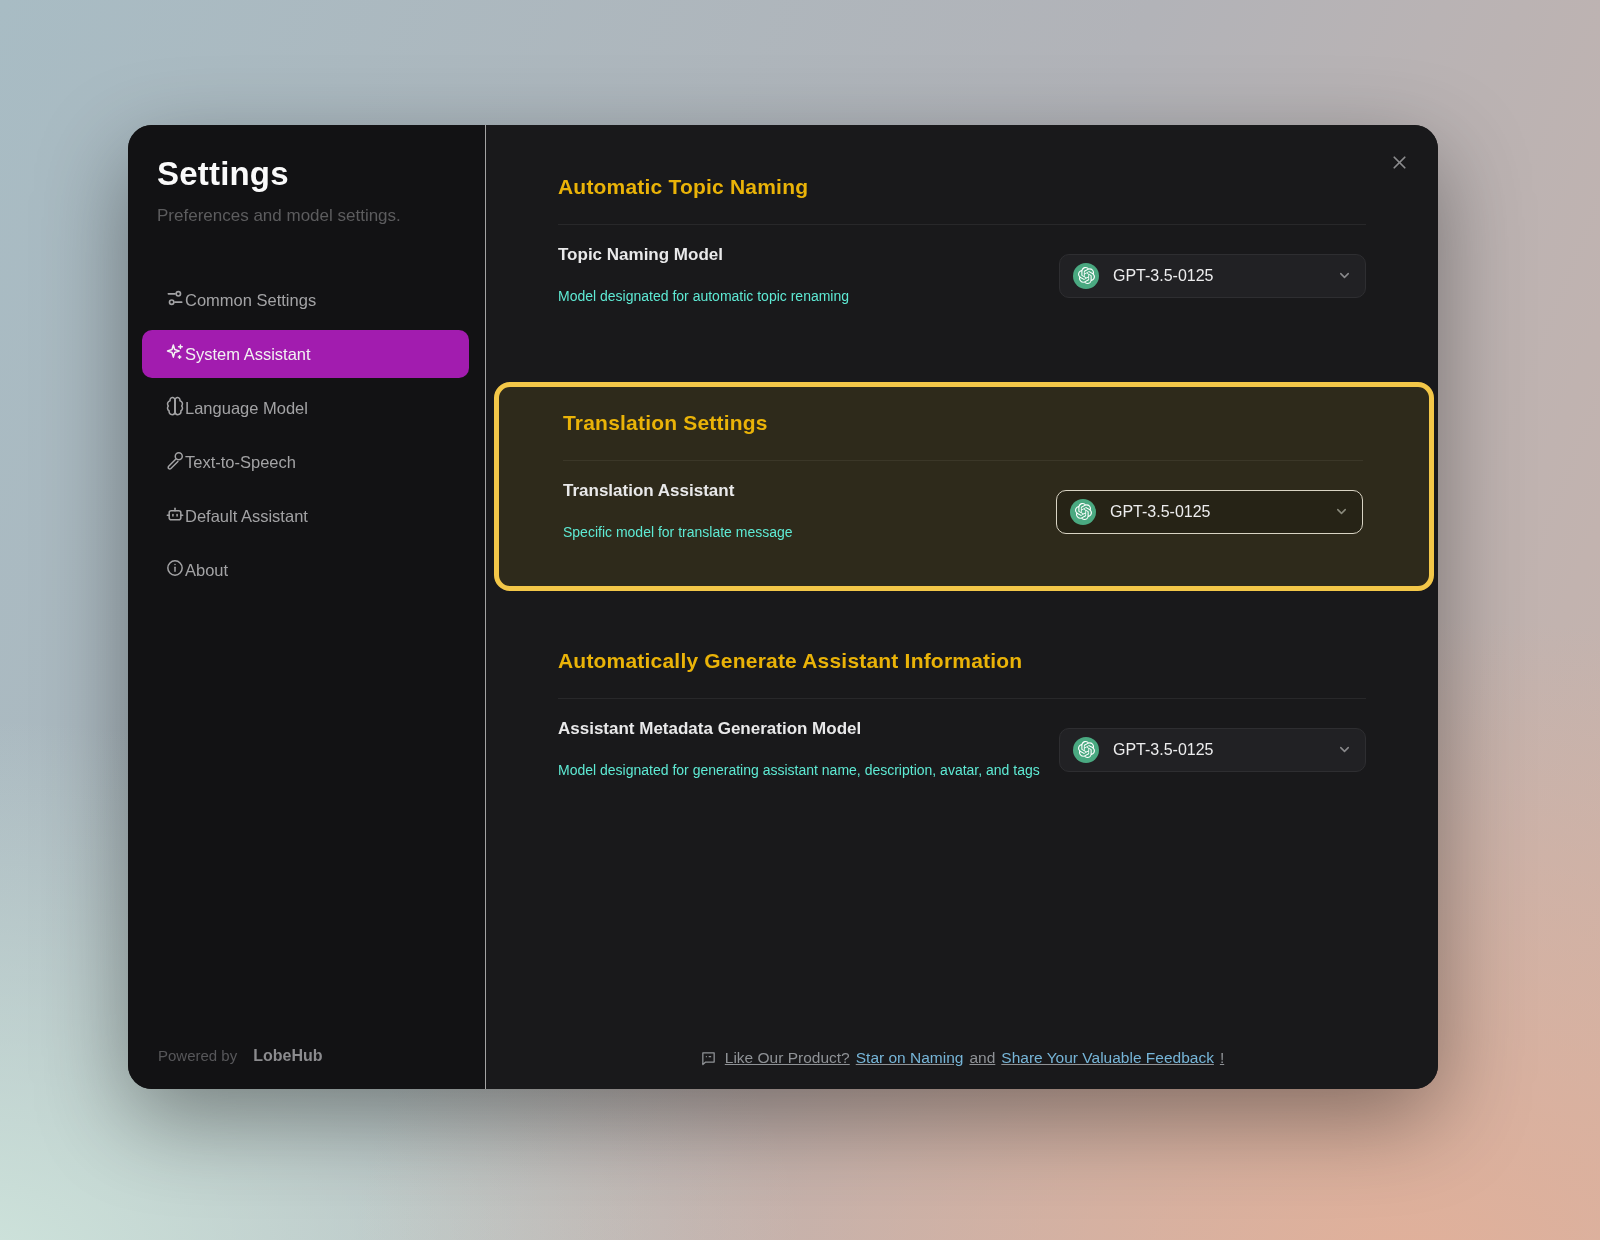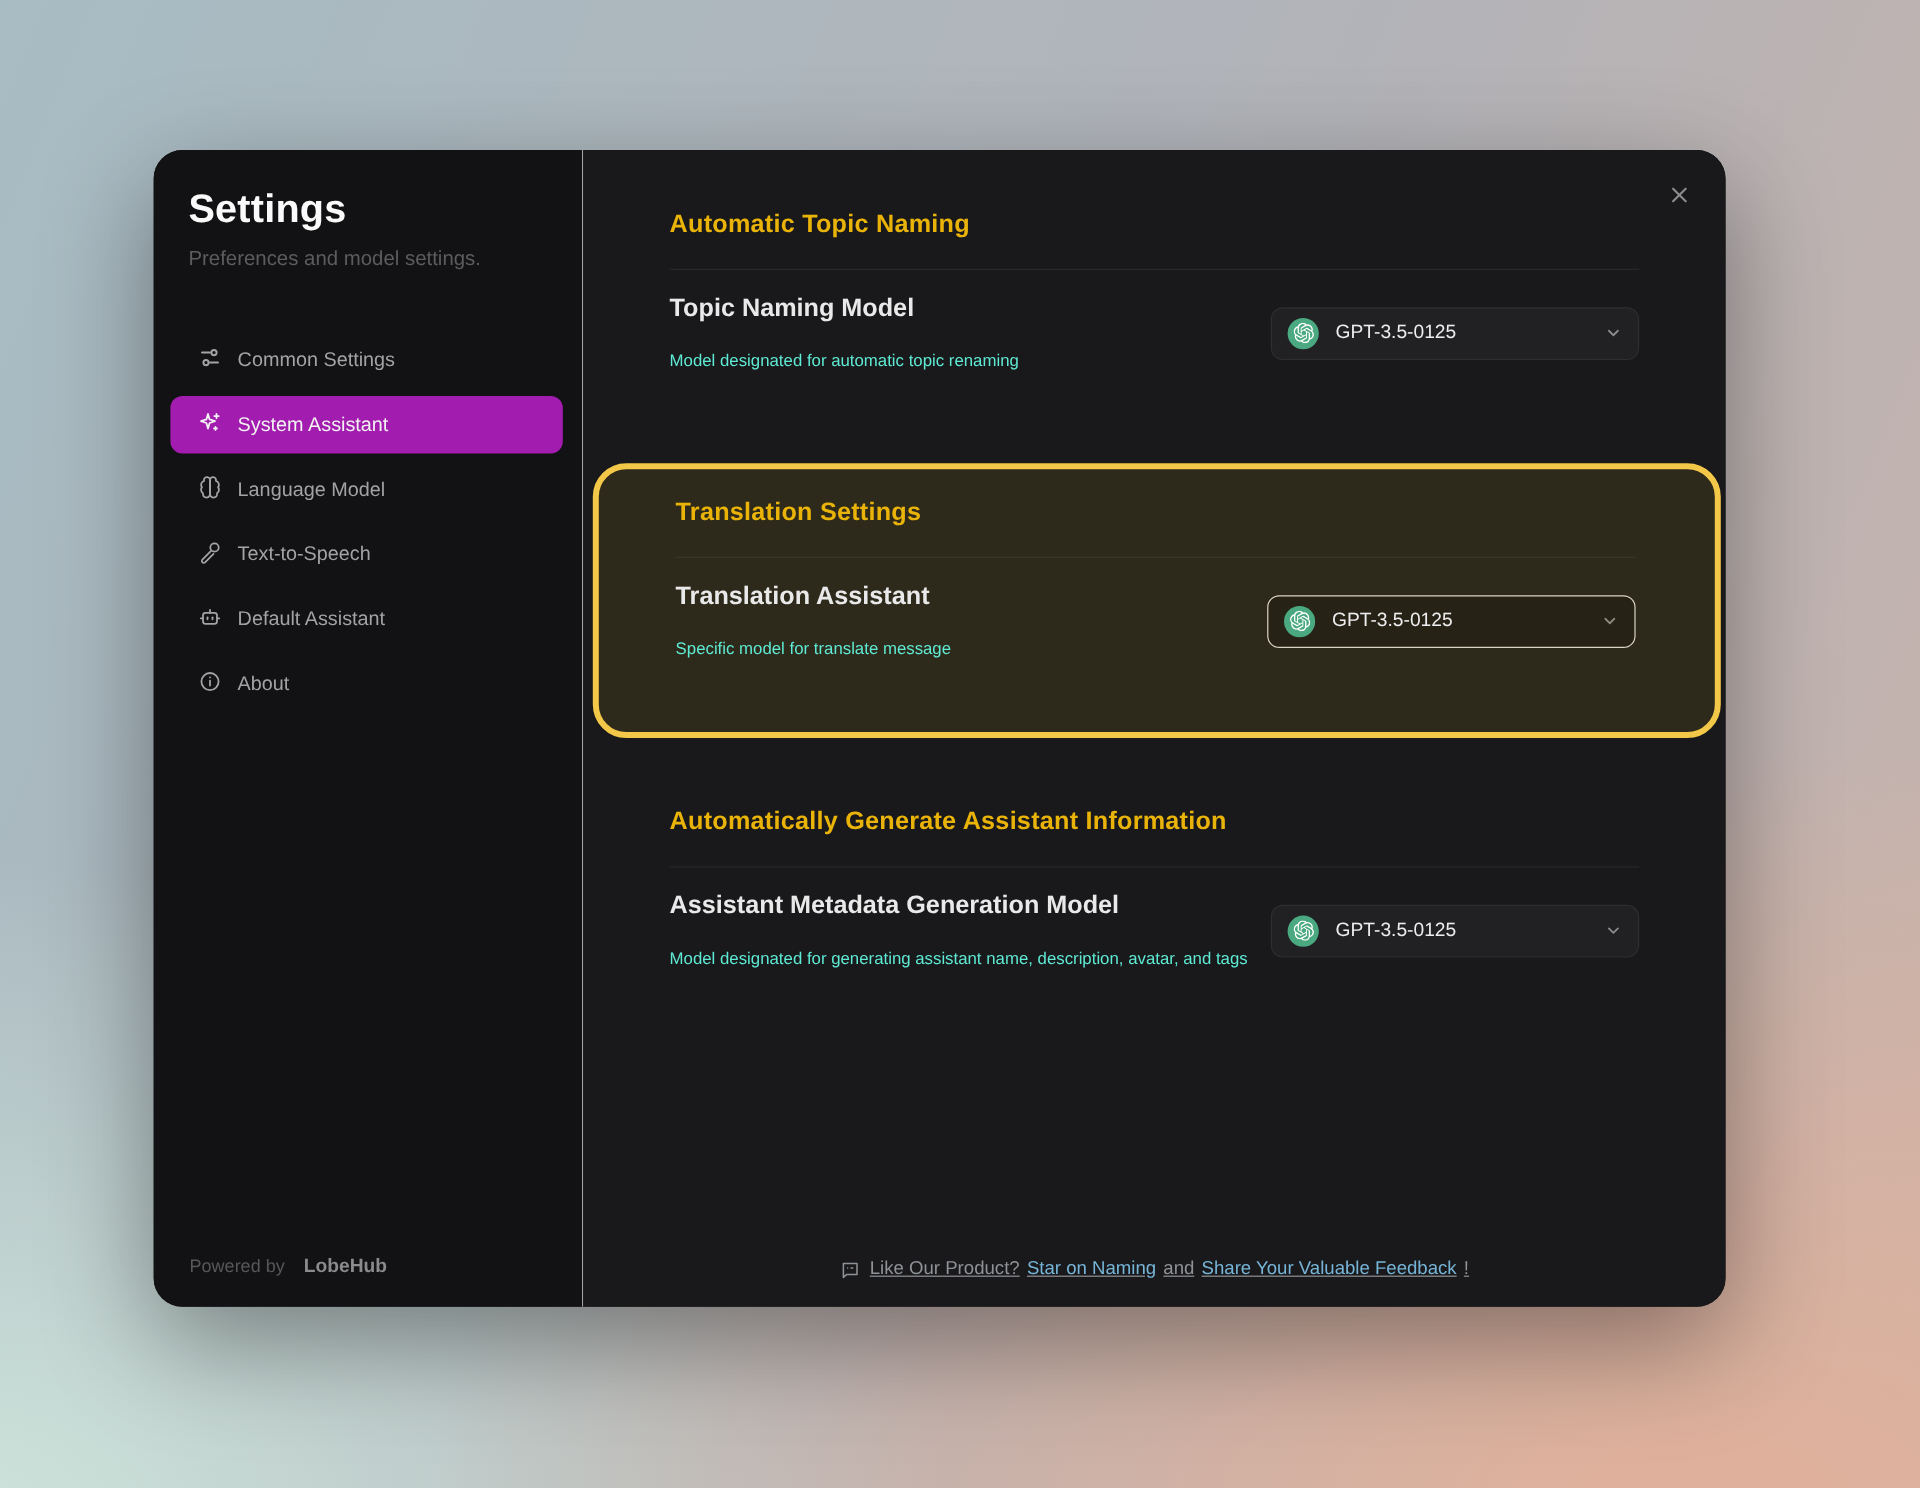"Topic Naming Model" .row-label { font-size: 21px -> 17px }
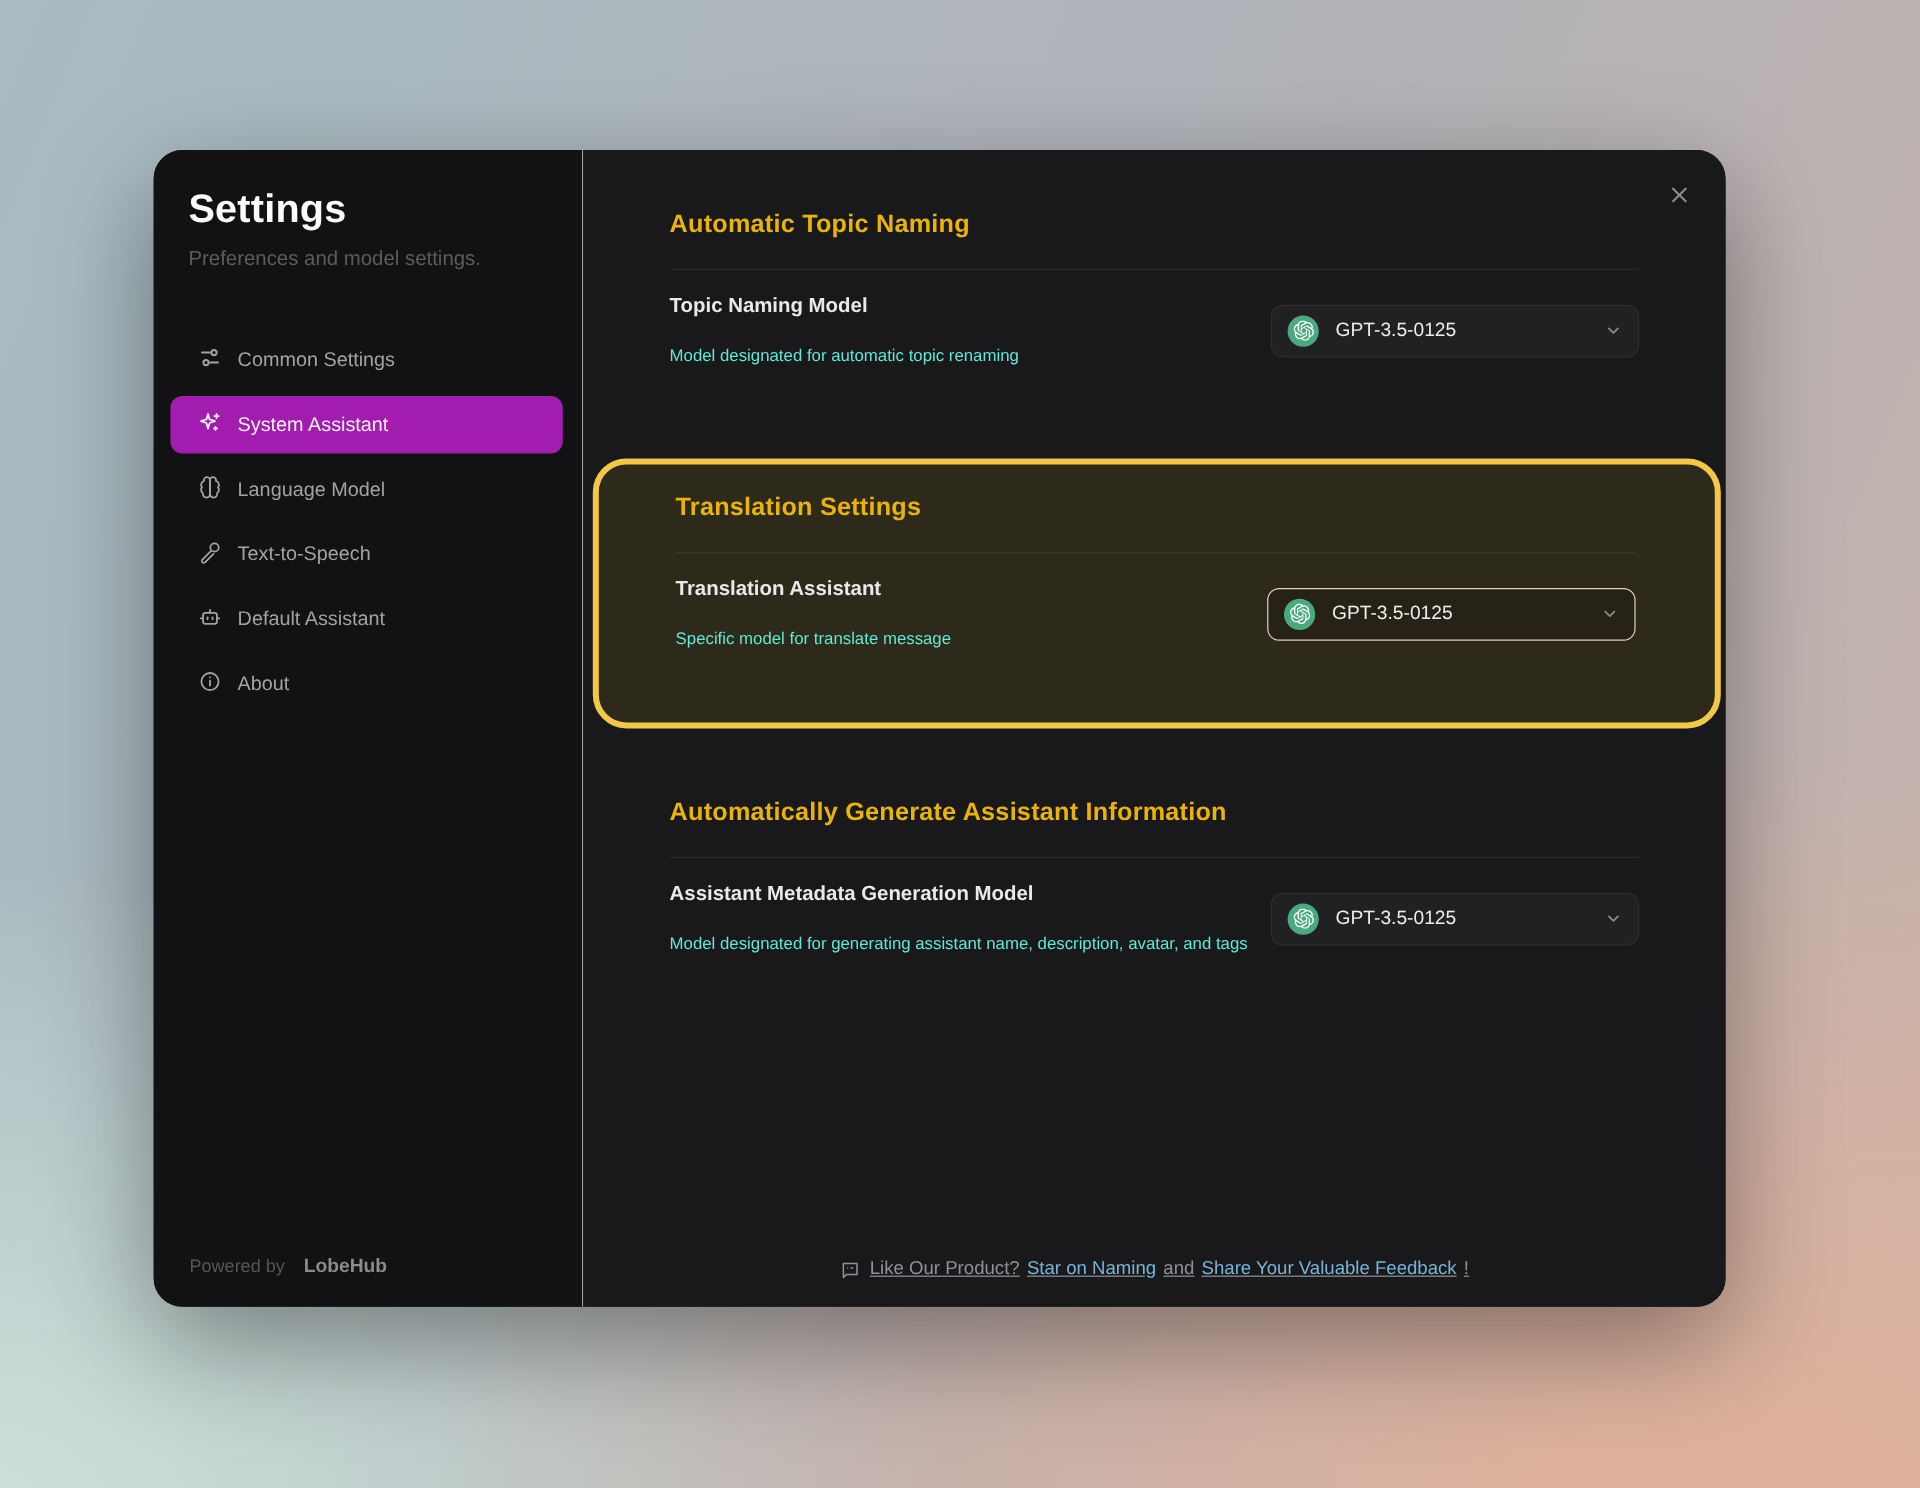"Common Settings" .nav-item { gap: 13px -> none }
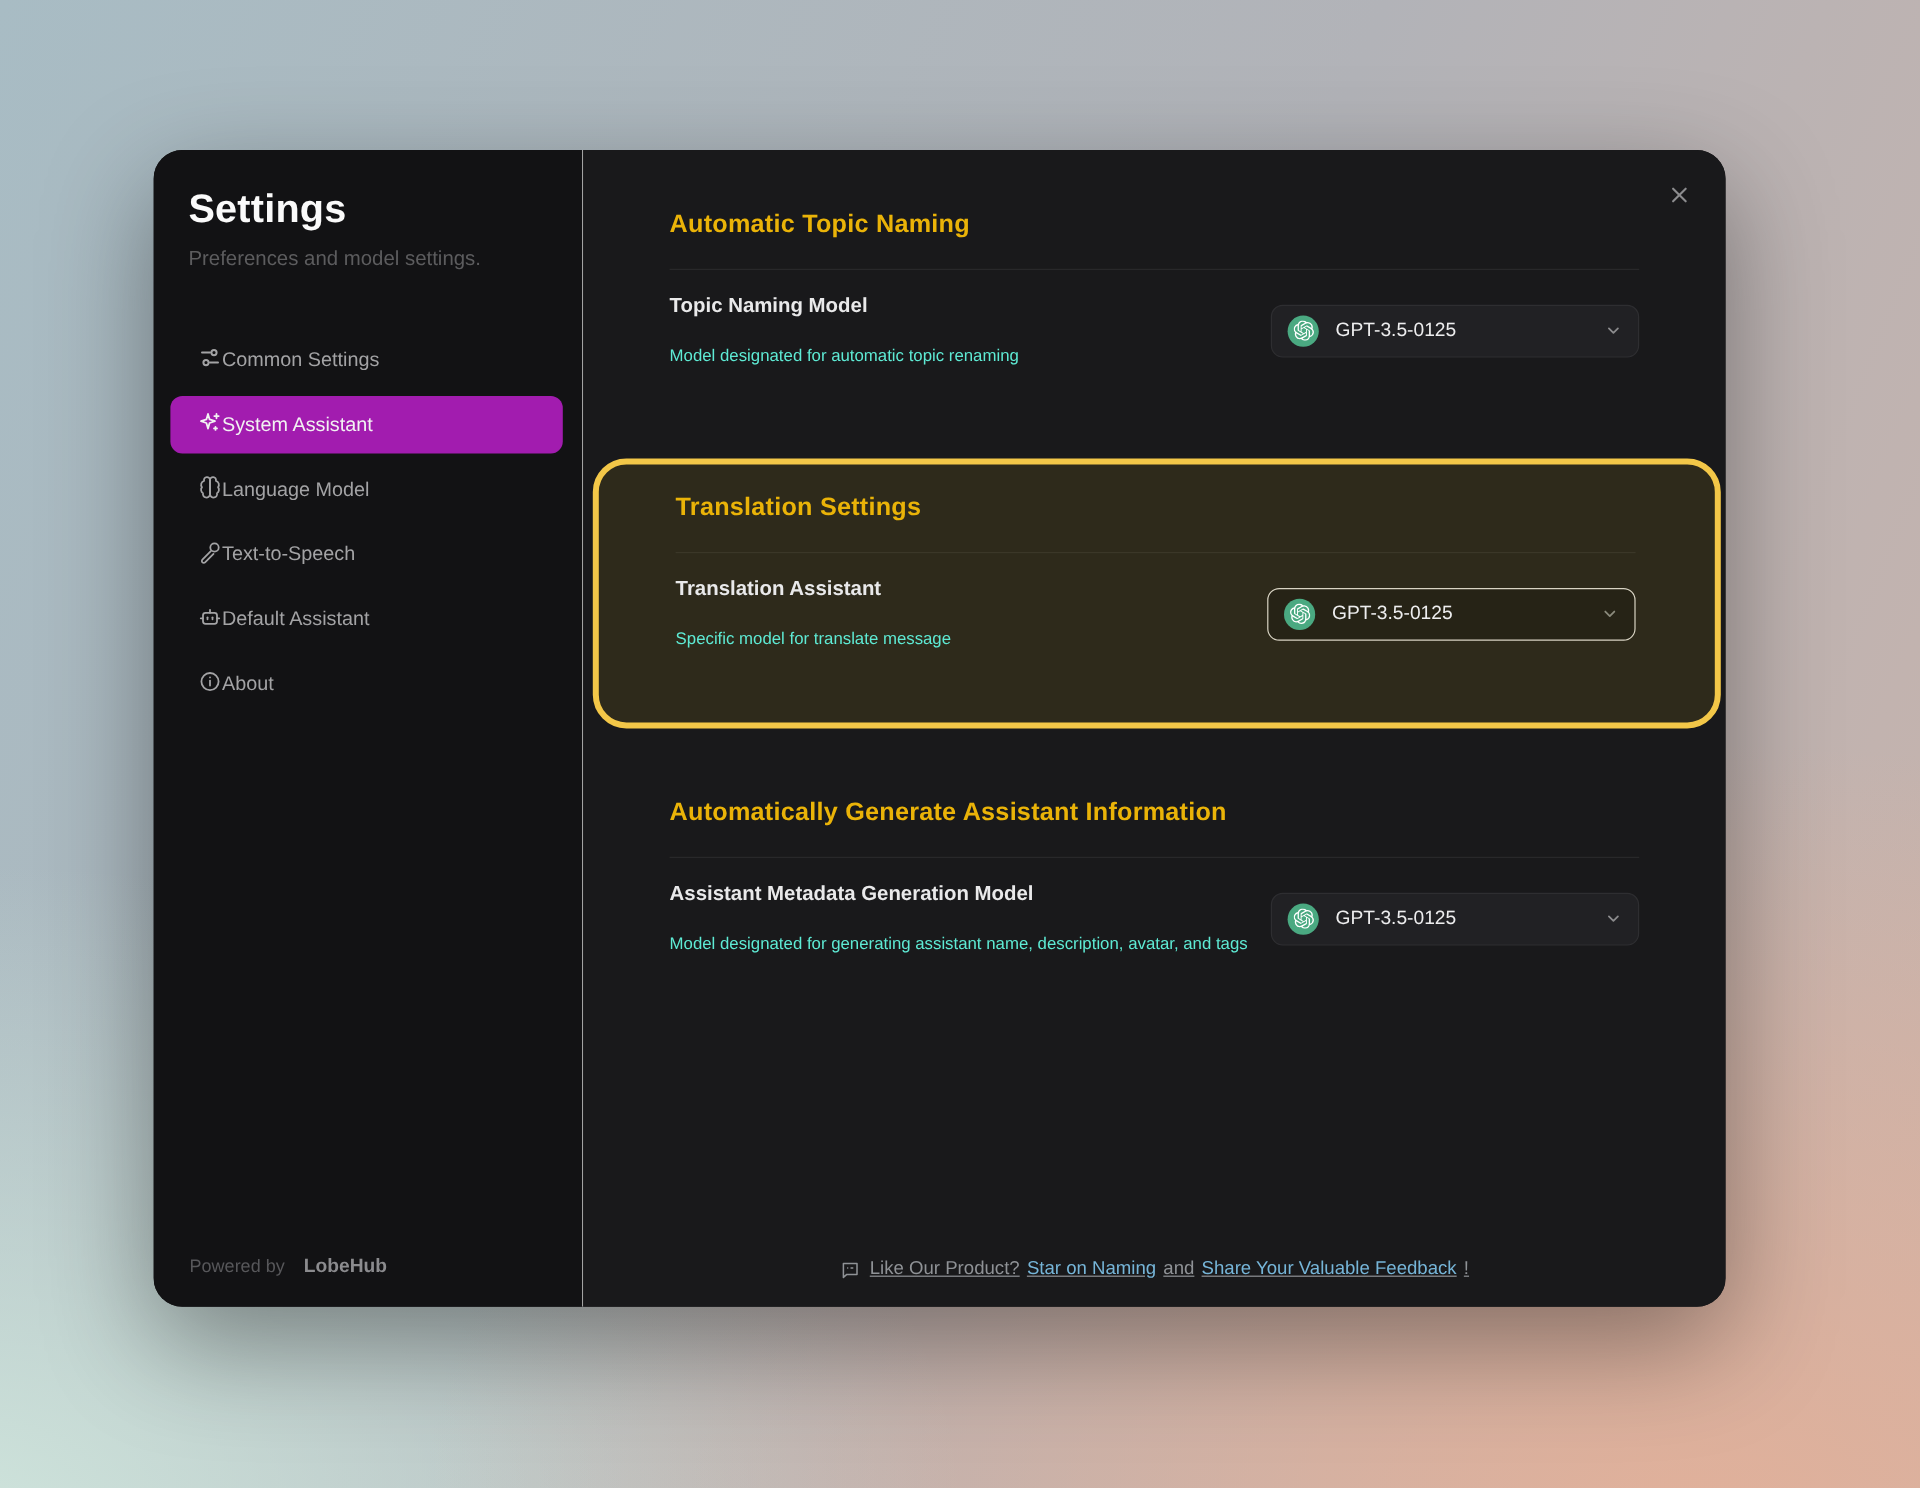"Translation Settings" .highlight-box { border-radius: 28px -> 16px; padding: 24px 66px 60px 64px -> 24px 66px 44px 64px }
